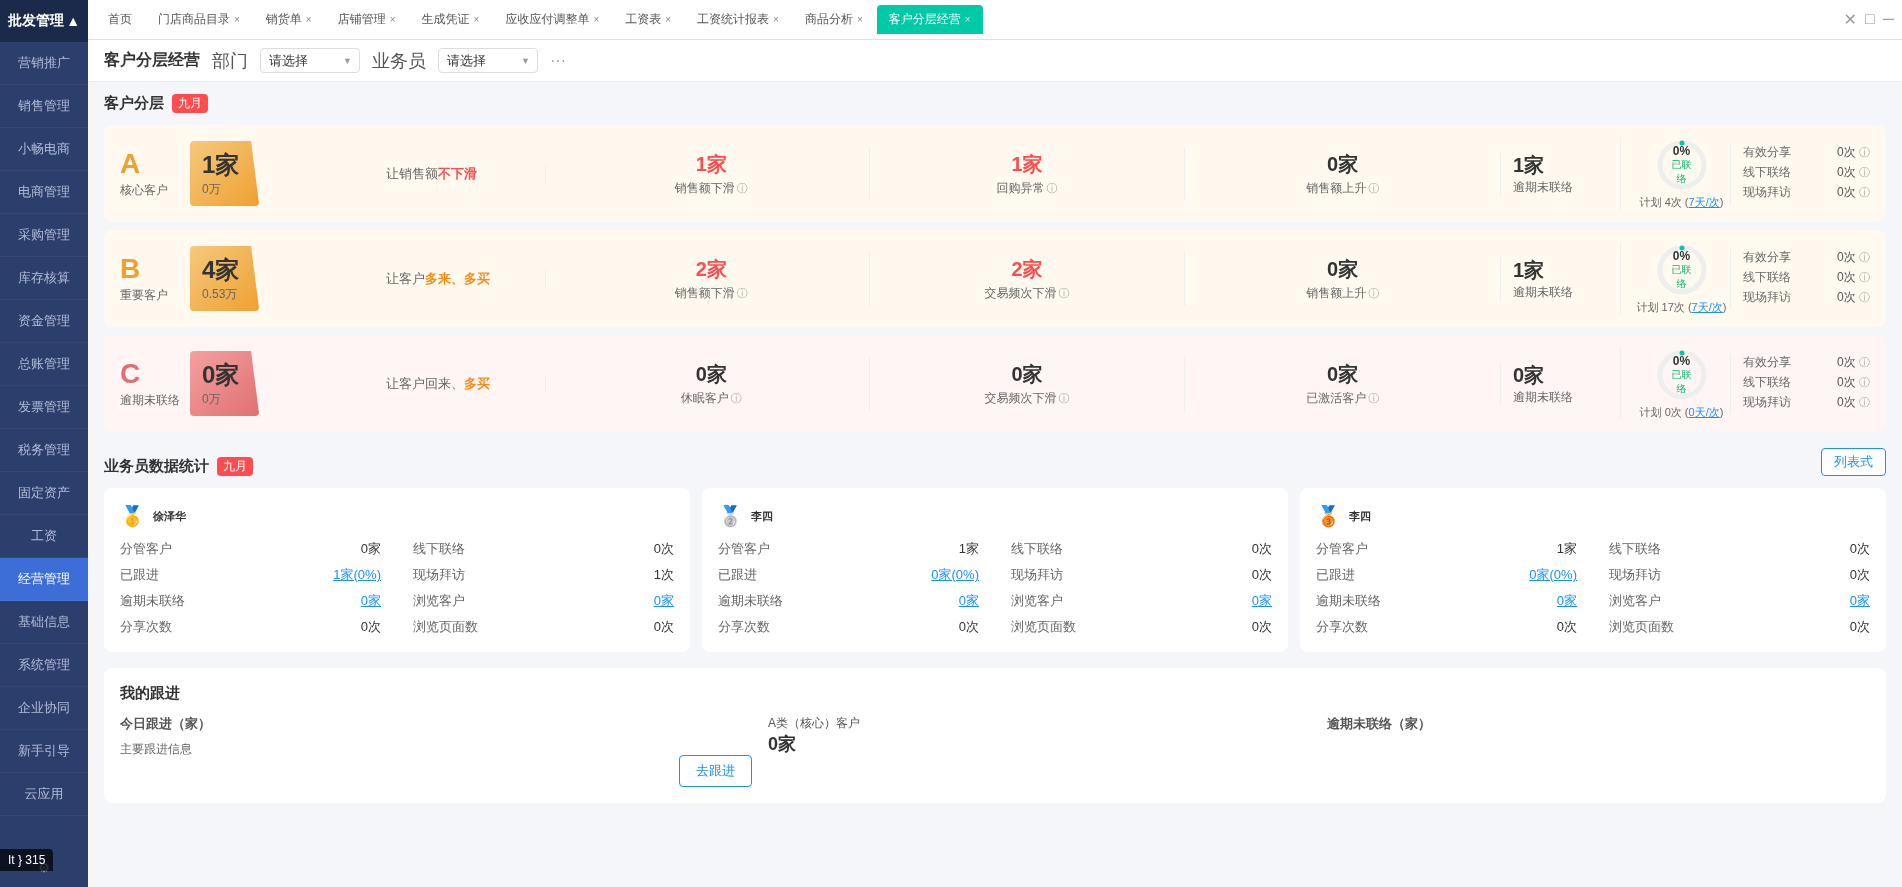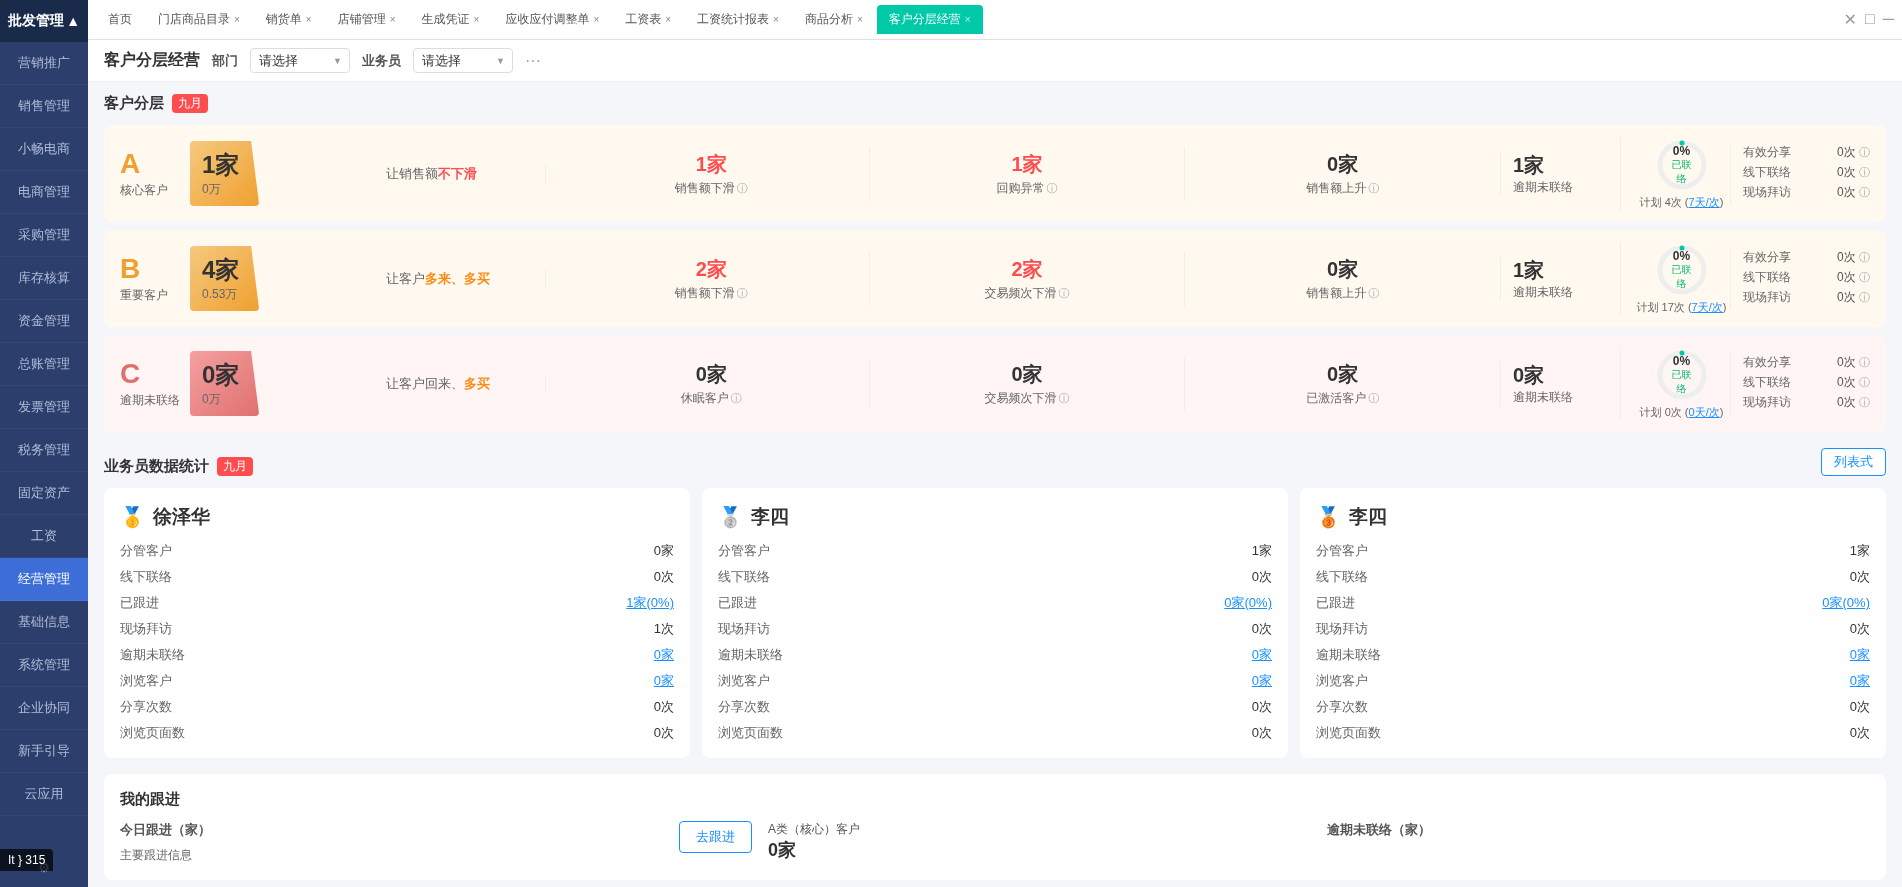"部门" .toolbar-label { font-size: 13px -> 18px; font-weight: bold -> none }
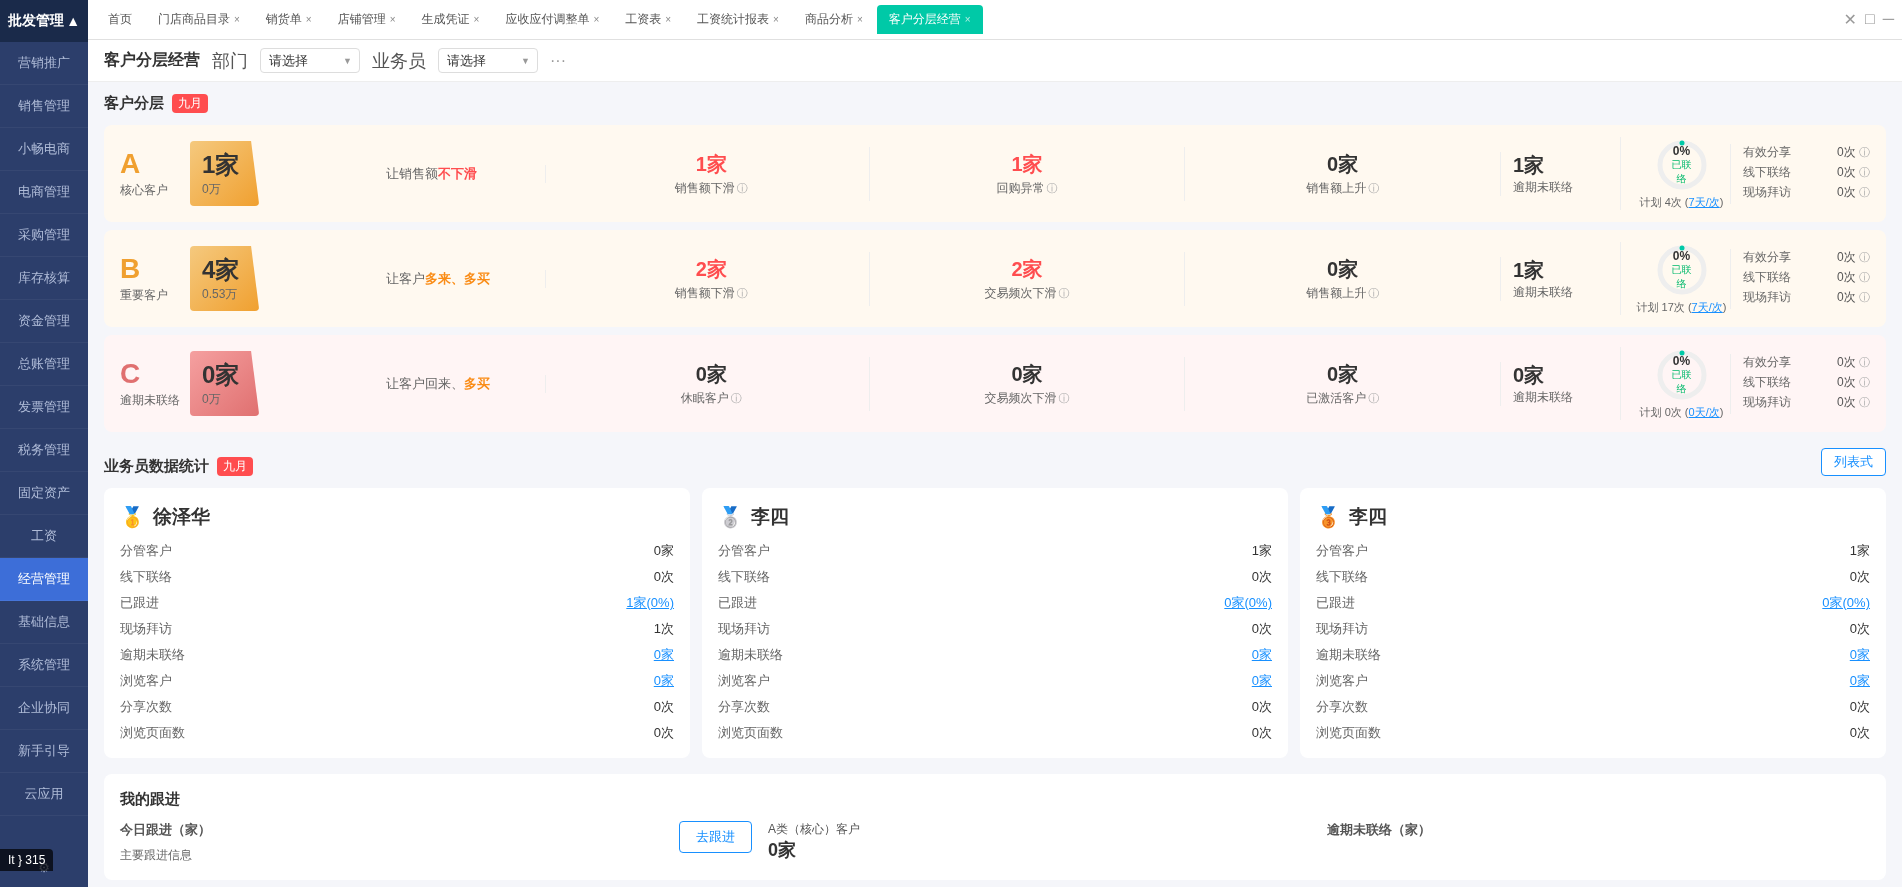"徐泽华" .staff-name { font-size: 19px -> 11px }
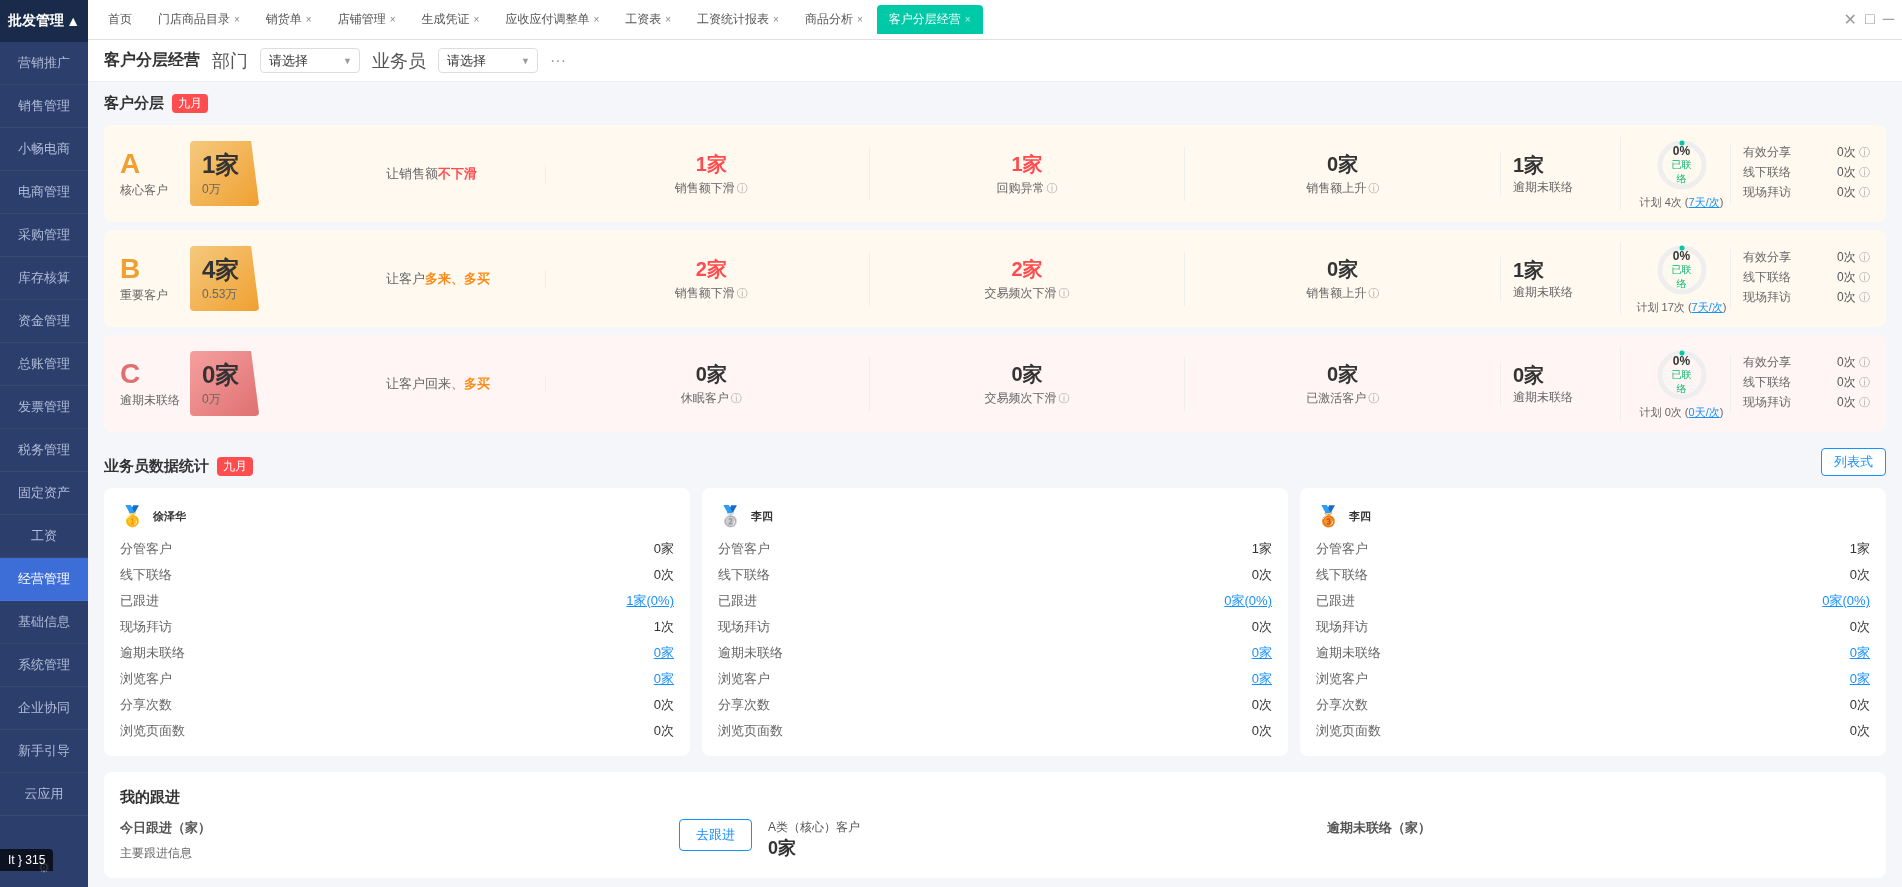"分管客户" .staff-stats { grid-template-columns: 1fr -> 1fr 1fr }
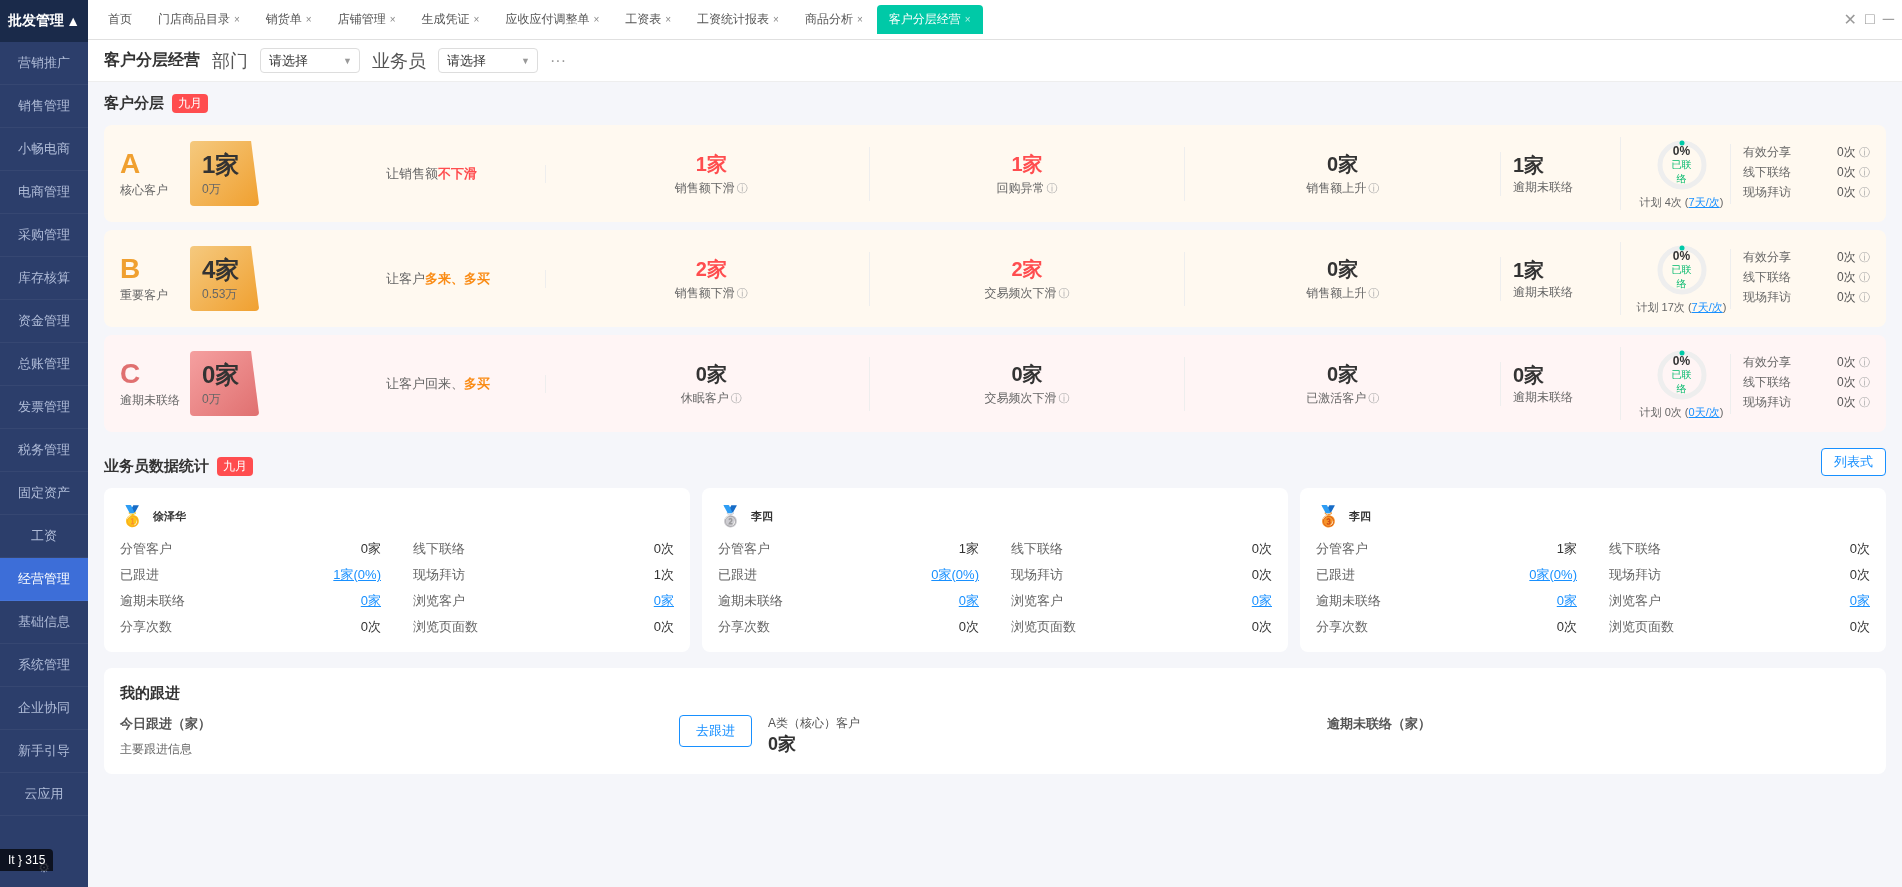"去跟进" .goto-btn { margin-top: none -> 40px }
